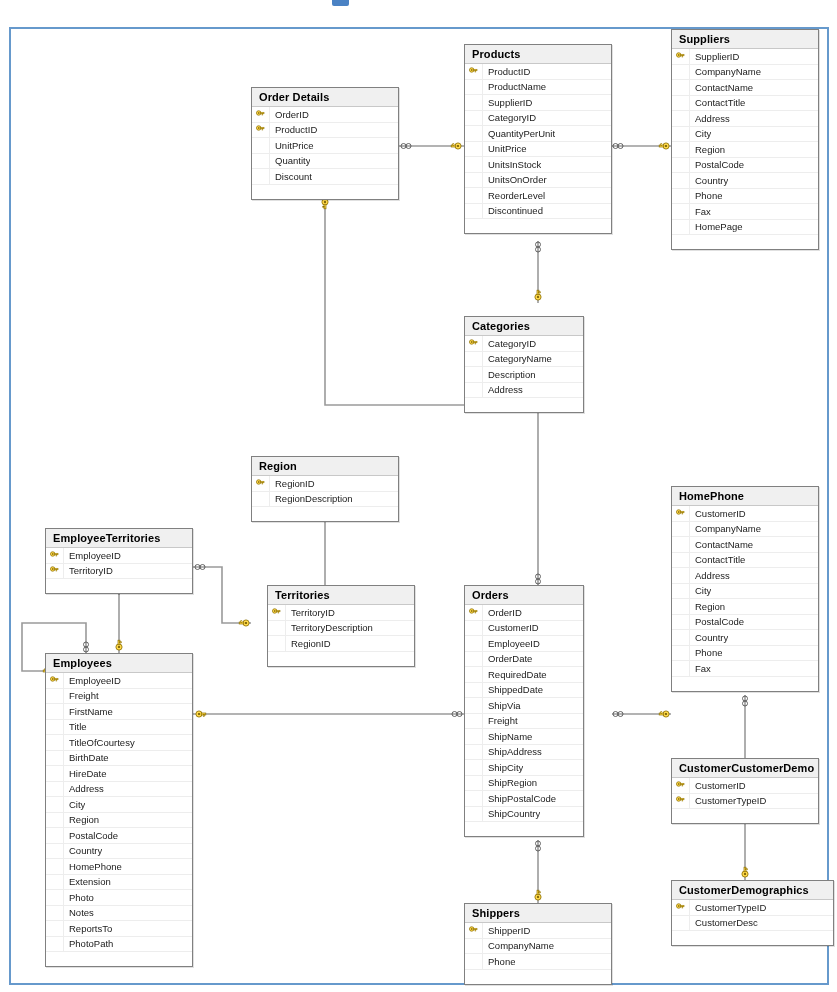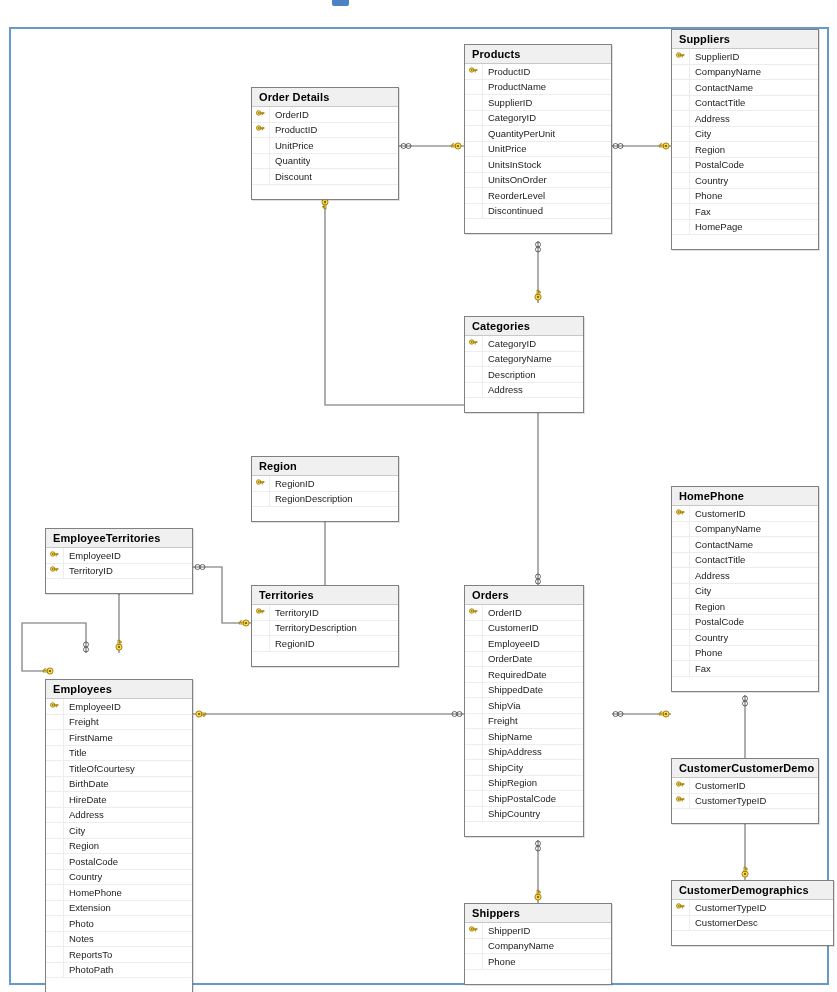"Territories" div.entity { left: 251px -> 267px }
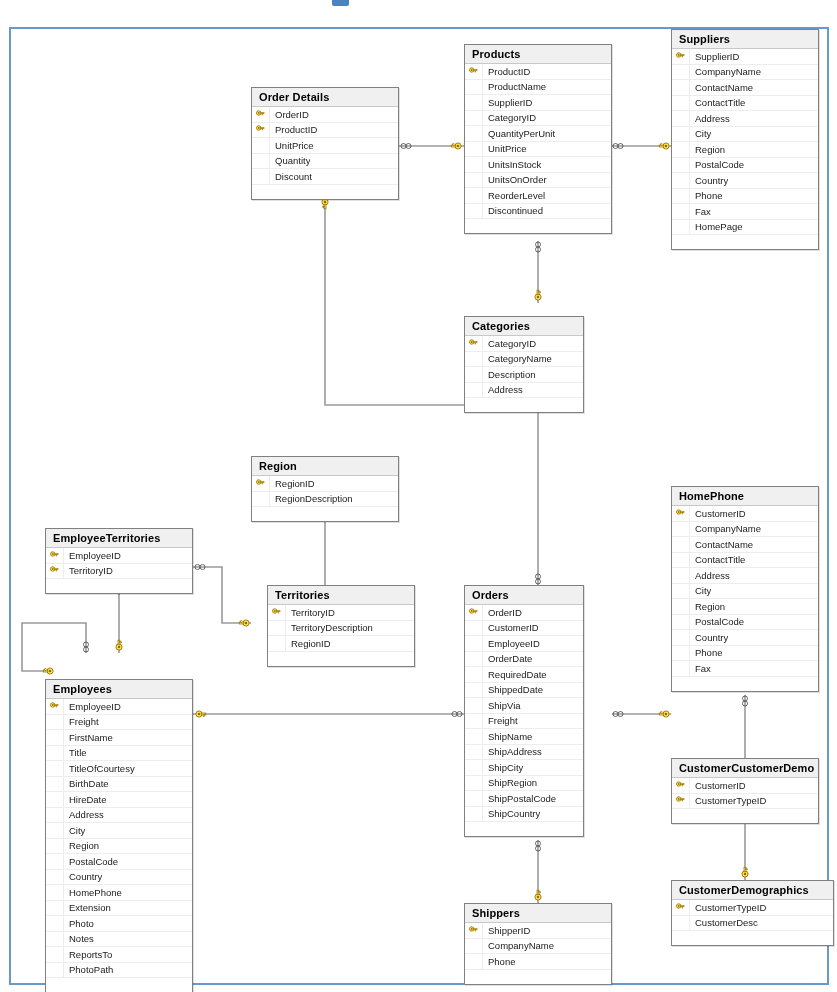"Employees" div.entity { margin-top: 26px -> none }
